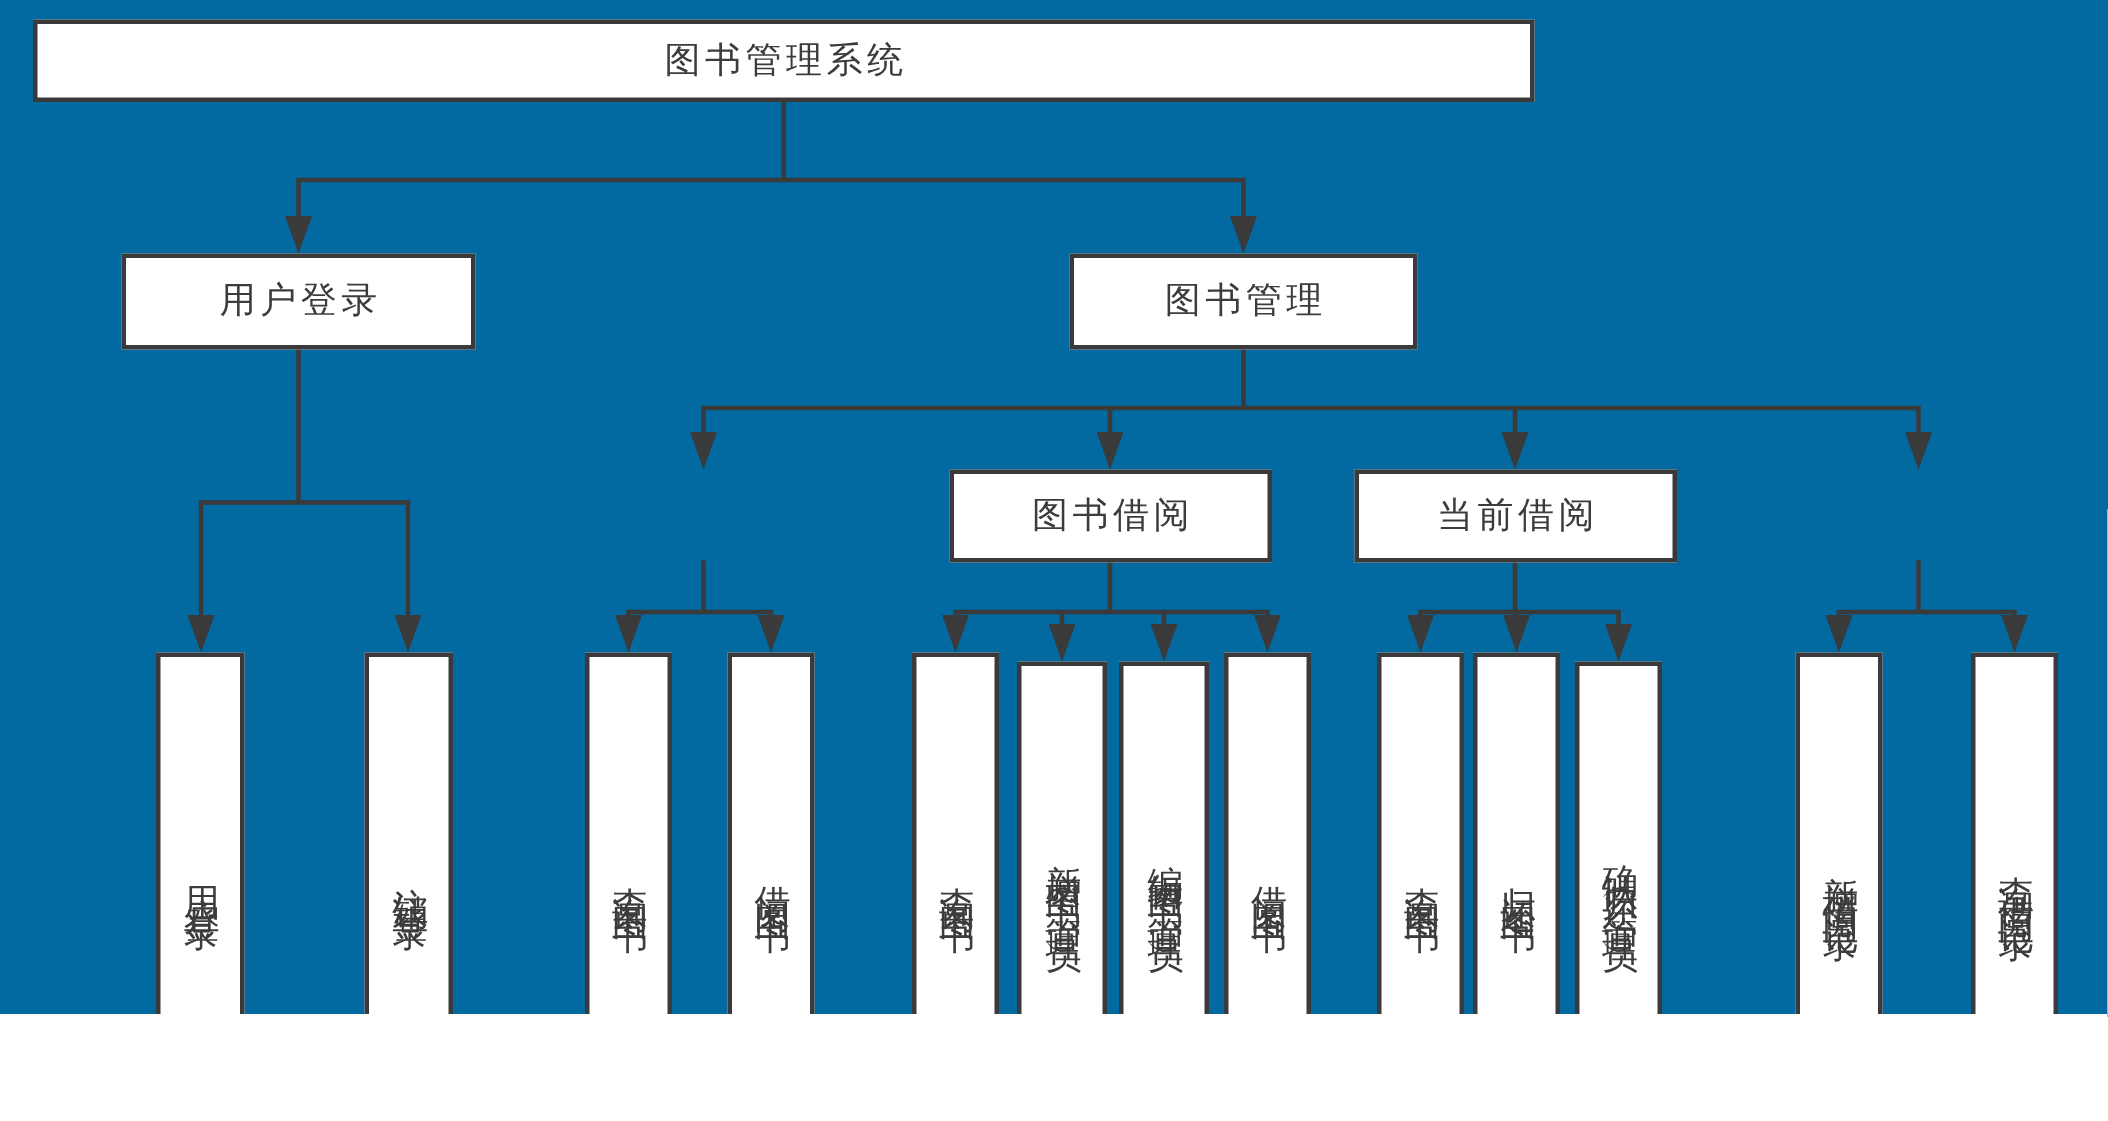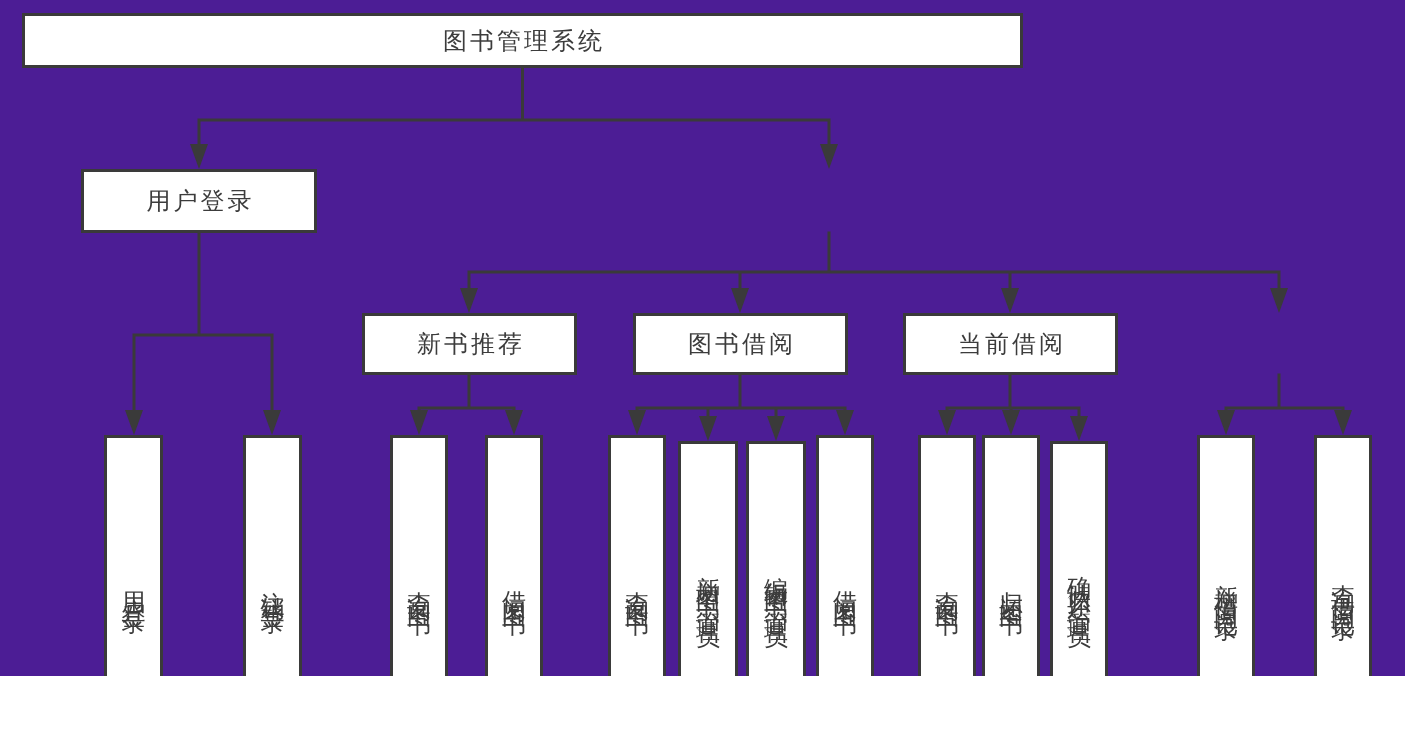"图书管理系统" .canvas { background: #4c1d95 -> #0369a1 }
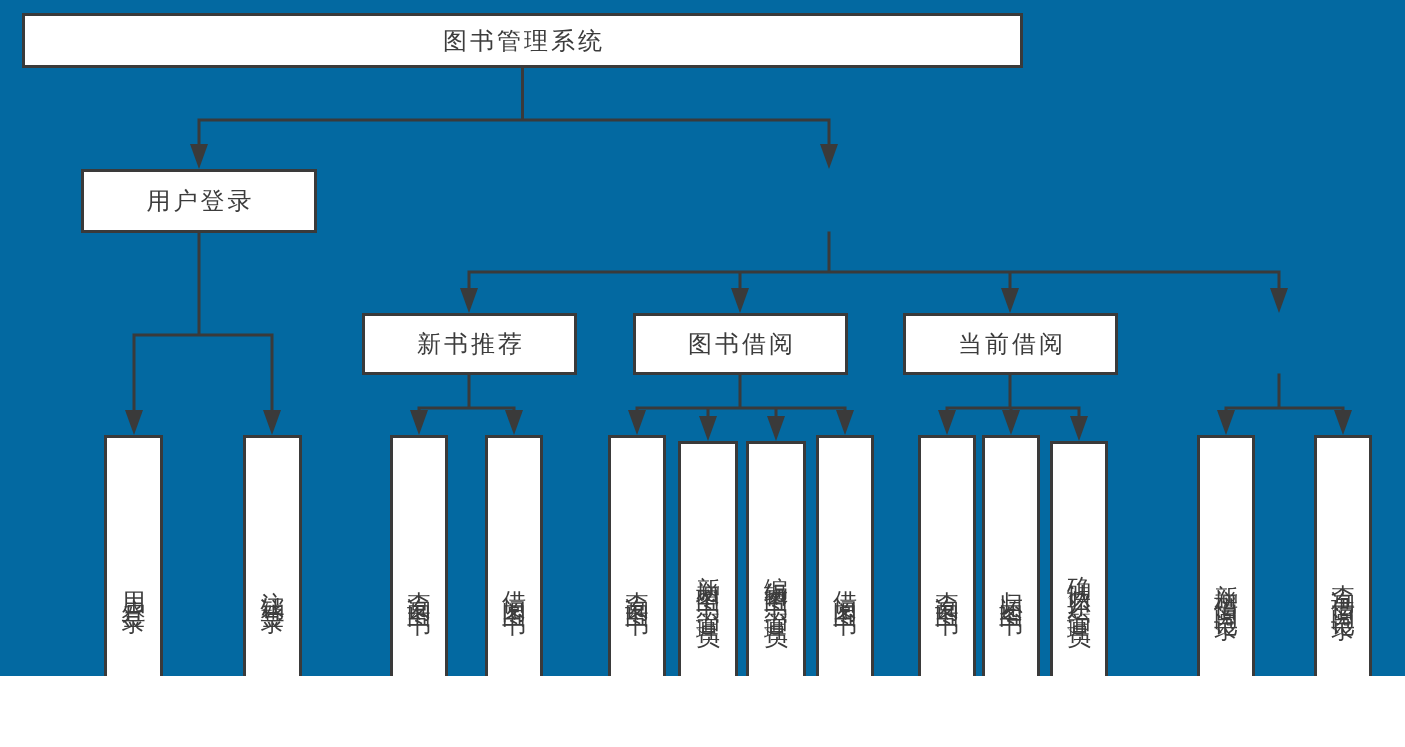"图书管理" div.box { html: none -> <div>图书管理</div> }
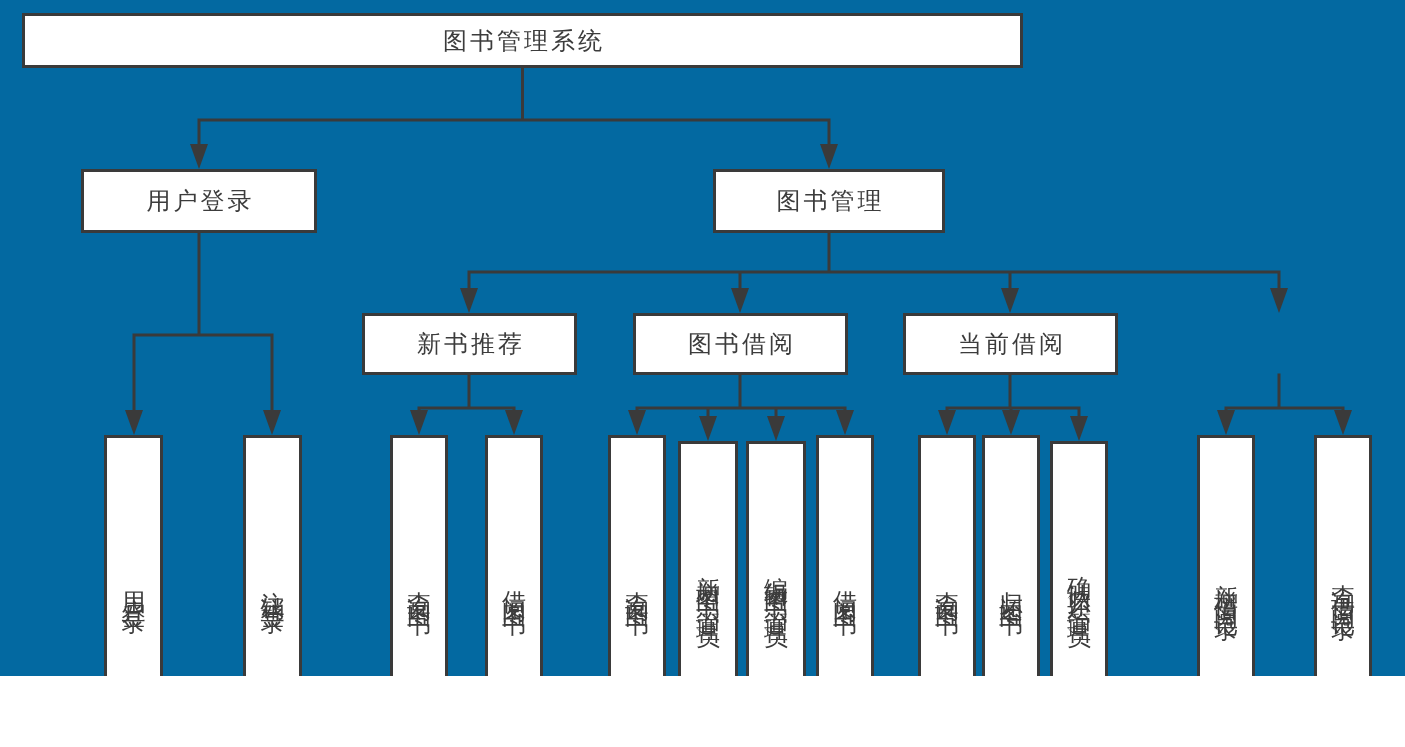"新书推荐" div.box { html: <div>新书推荐</div> -> none }
